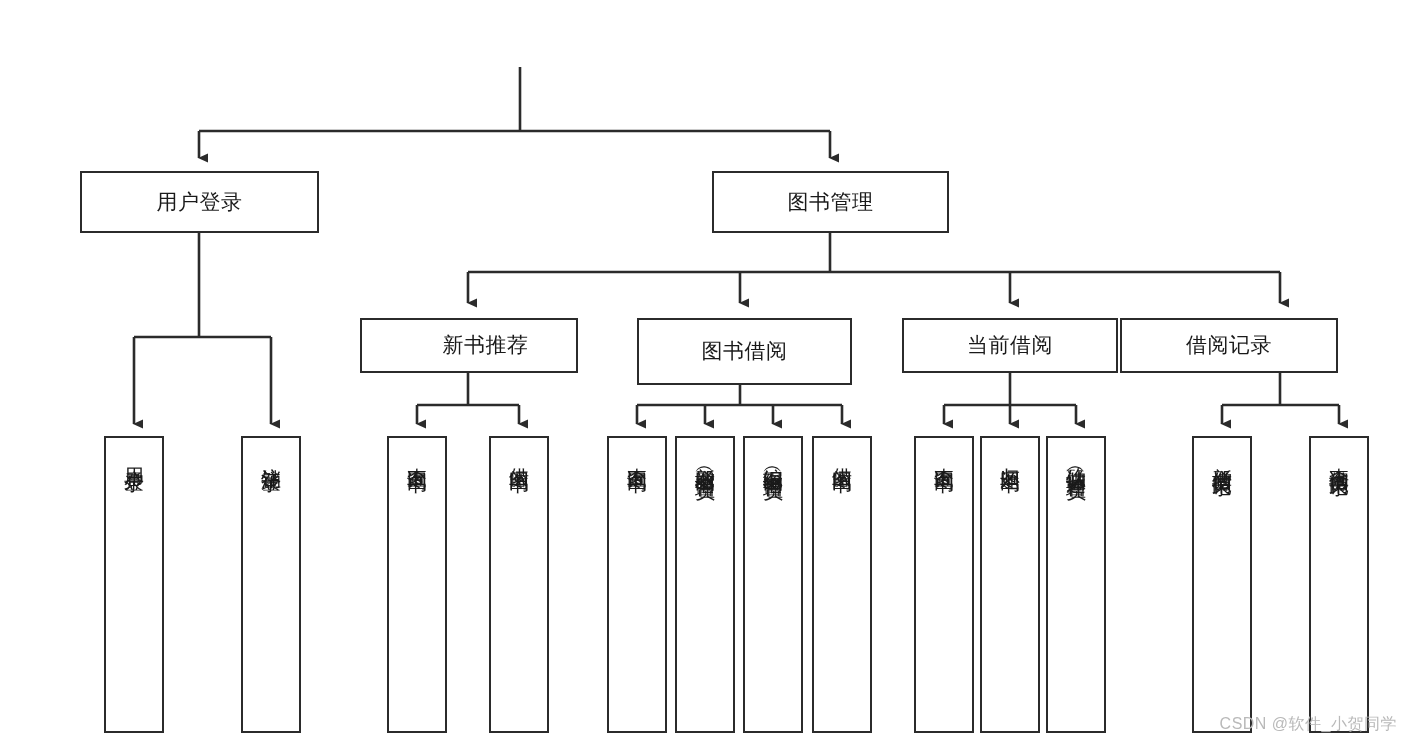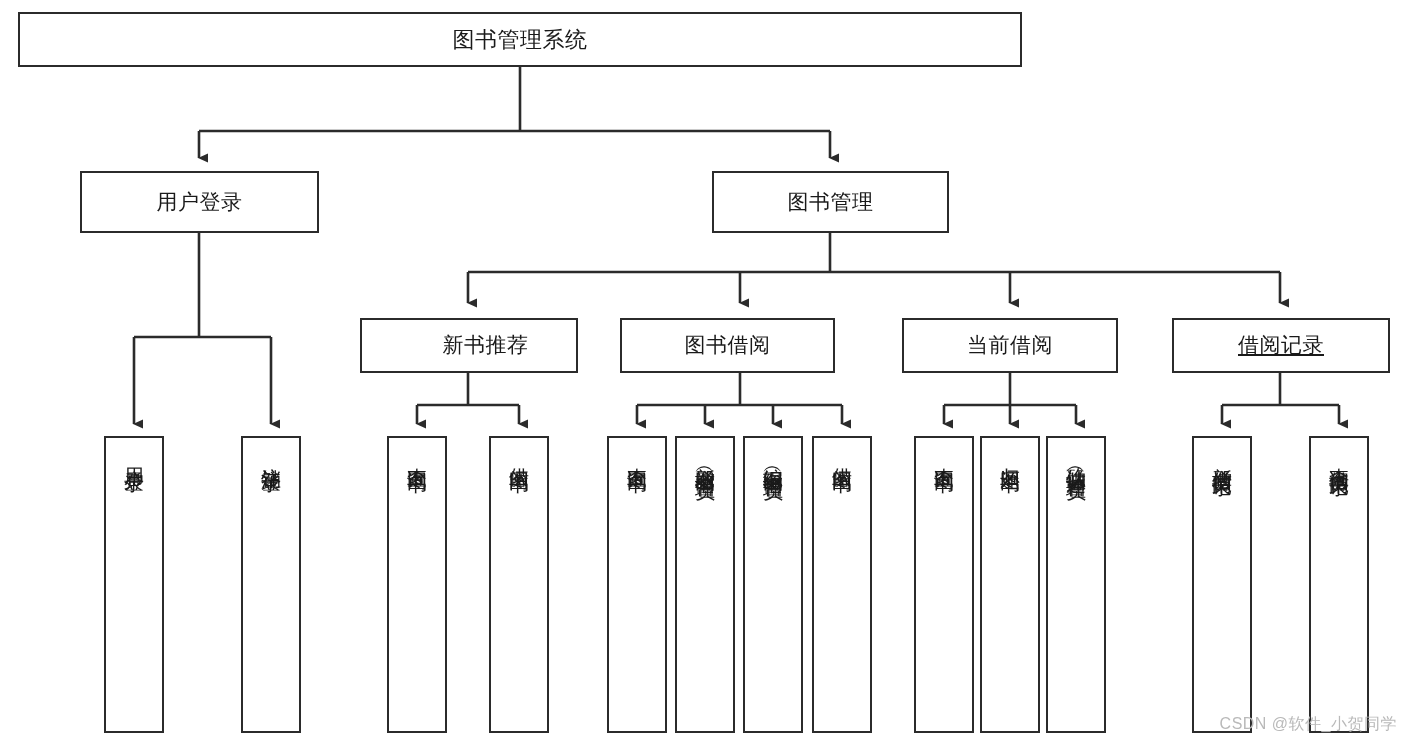"图书管理系统" div.node { html: <div> <span>图书管理系统</span> </div> -> none }
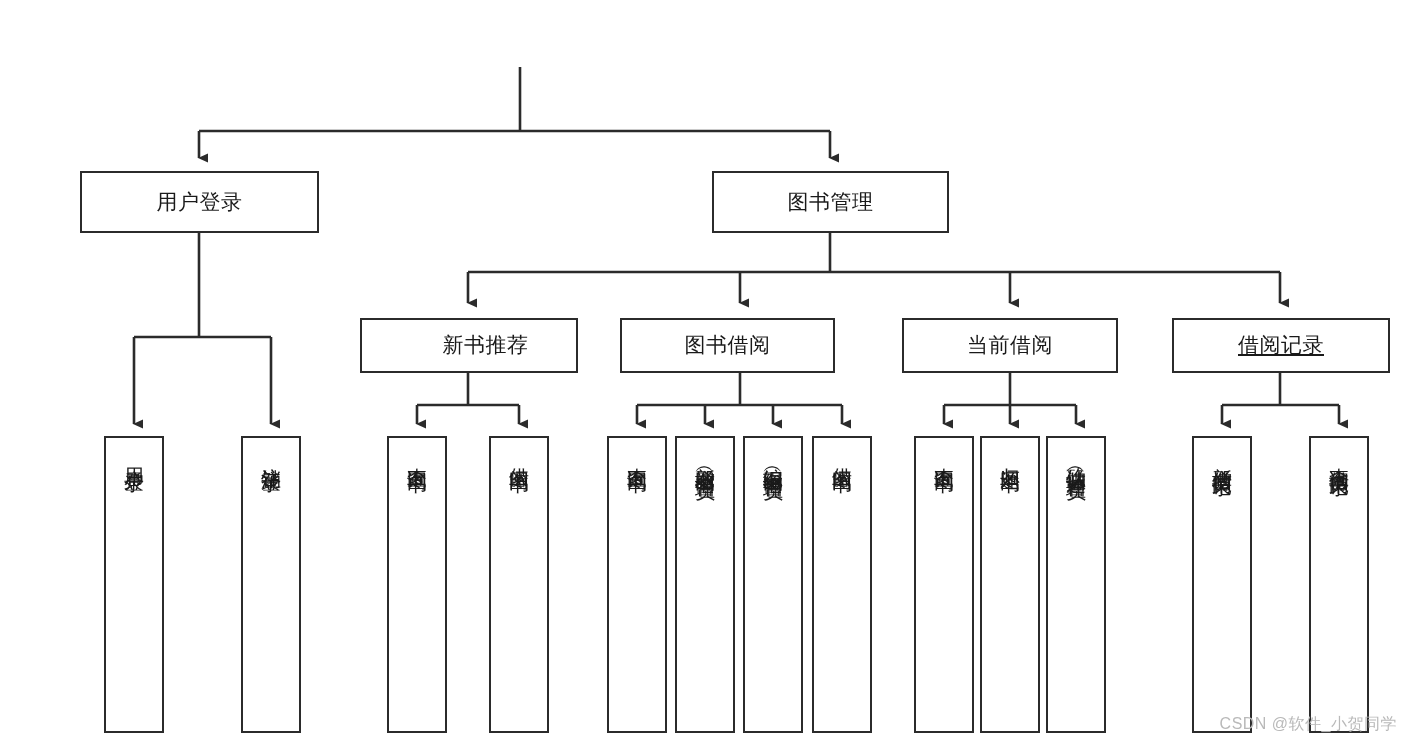"图书借阅" div.node { height: 55px -> 67px; left: 620px -> 637px }
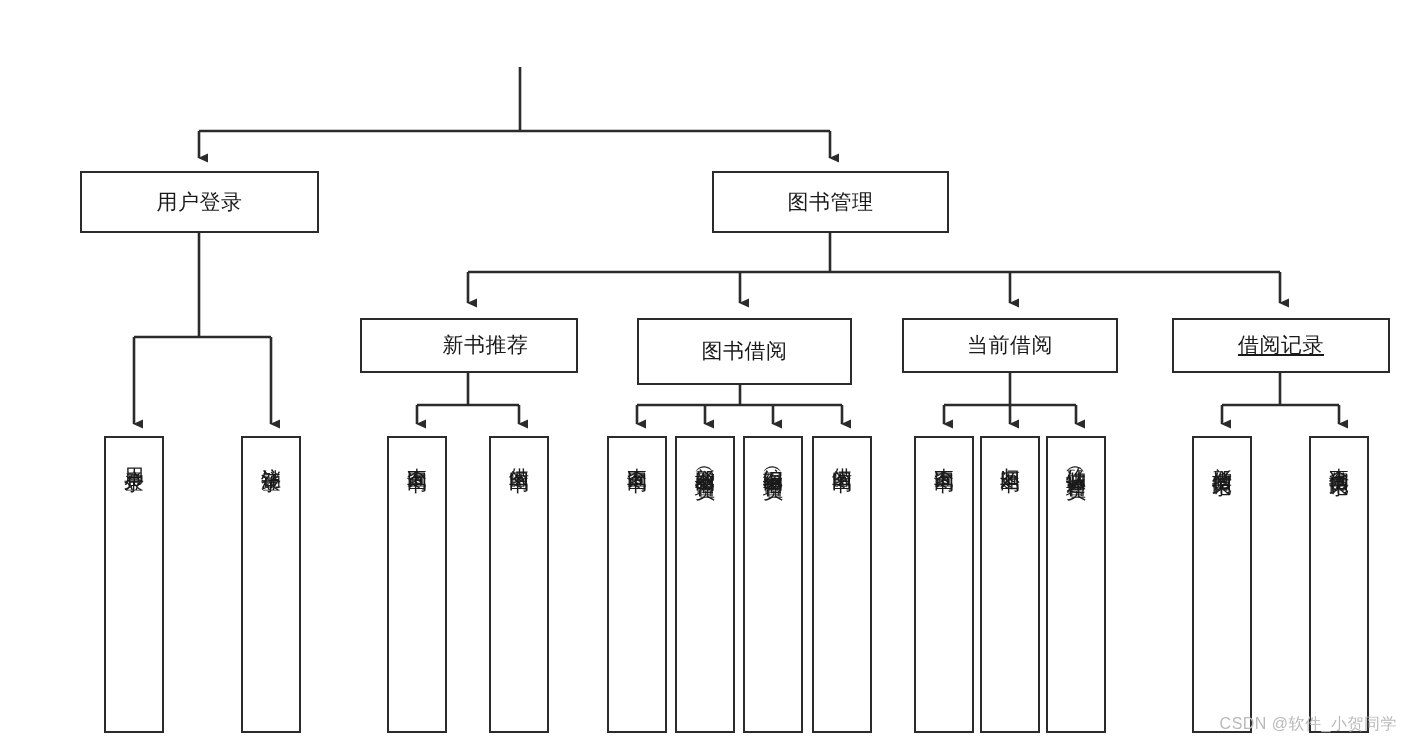"借阅记录" div.node { left: 1172px -> 1120px; text-decoration: underline -> none }
